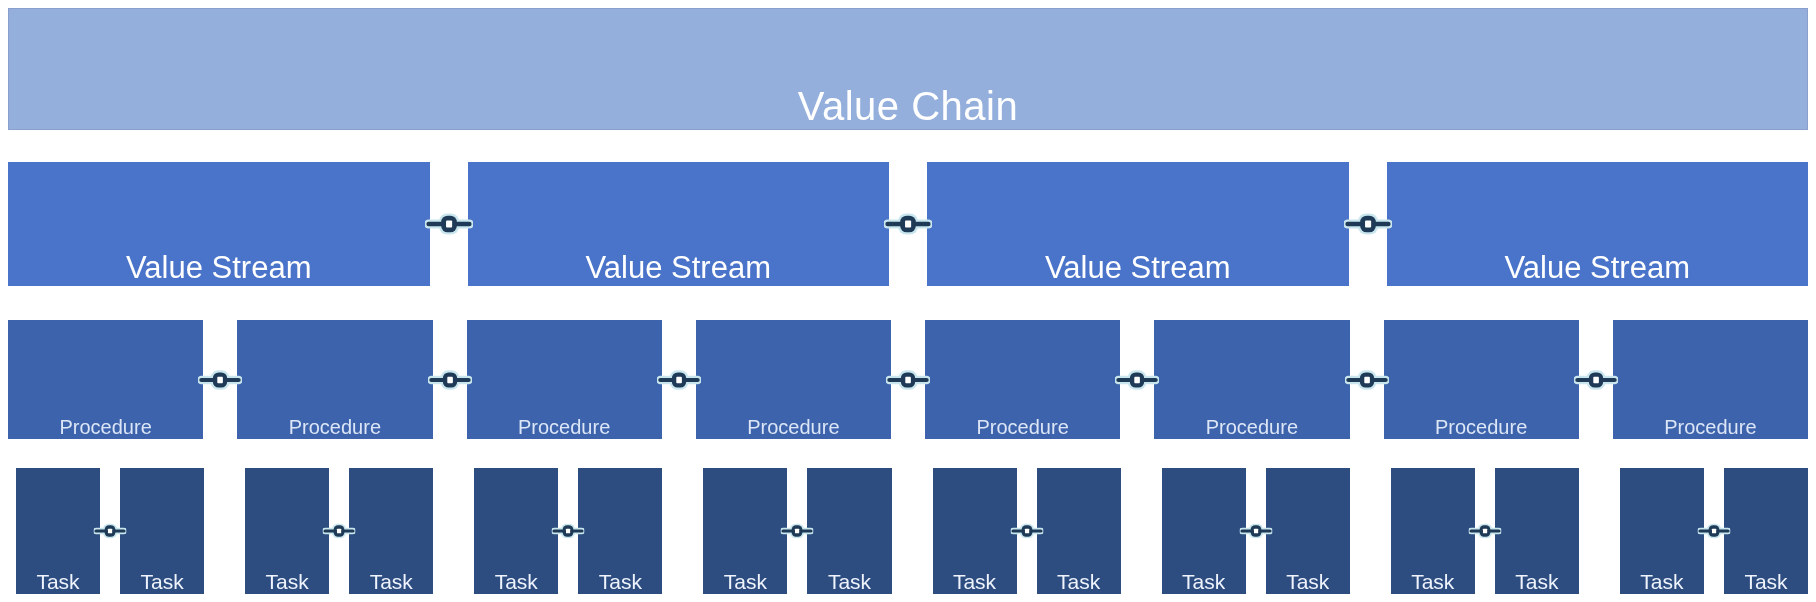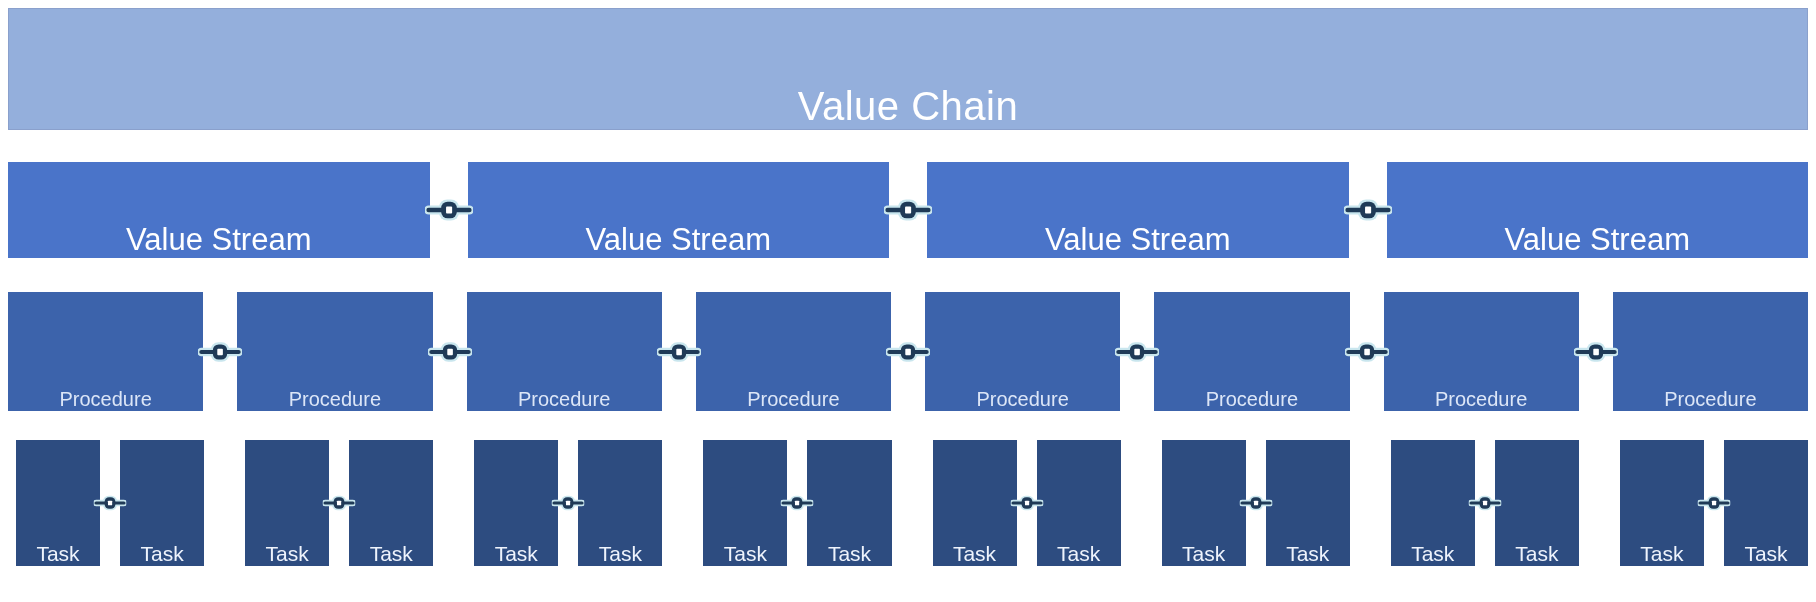"Value Stream" .vs-row { height: 96px -> 124px }
